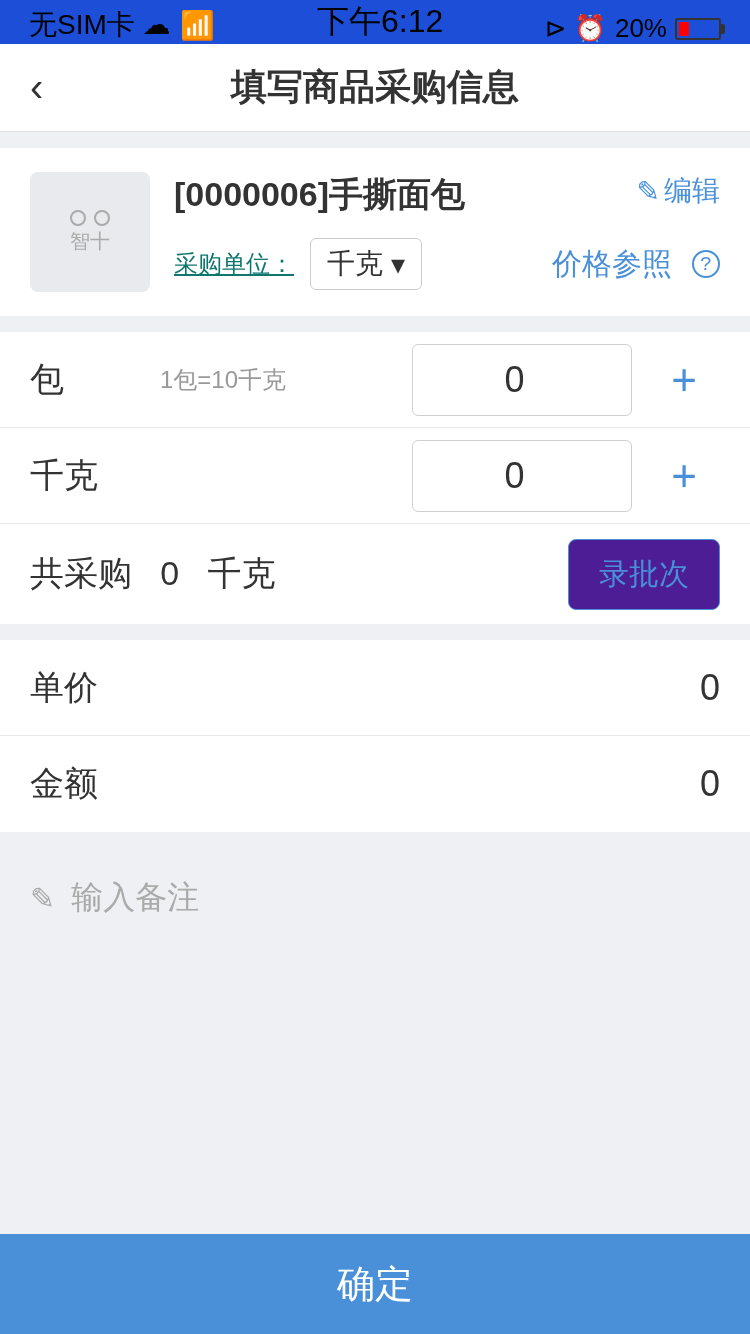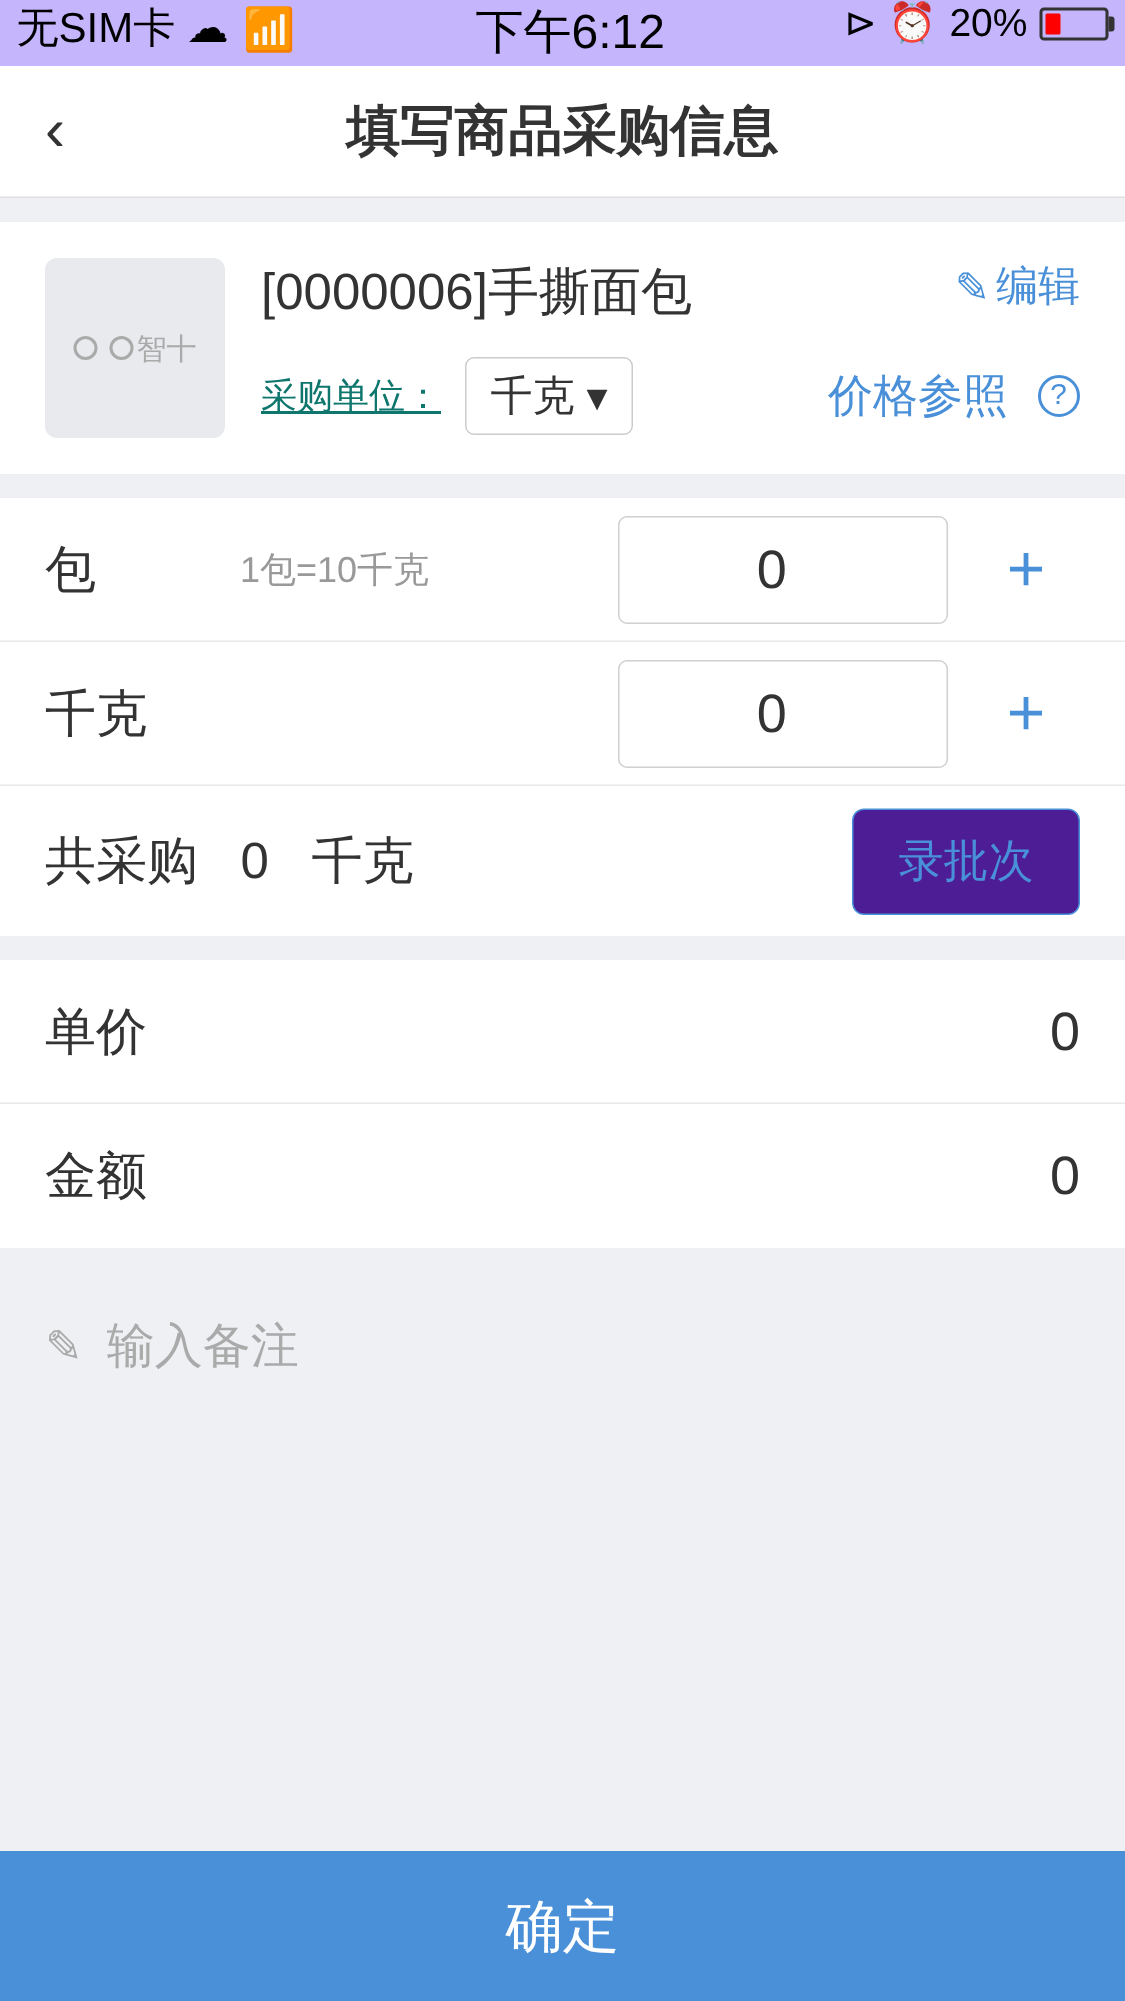"无SIM卡 ☁" .status-bar { align-items: flex-start -> flex-end; background: #c4b5fd -> #1d4ed8; padding: 0 11px -> 0 29px }
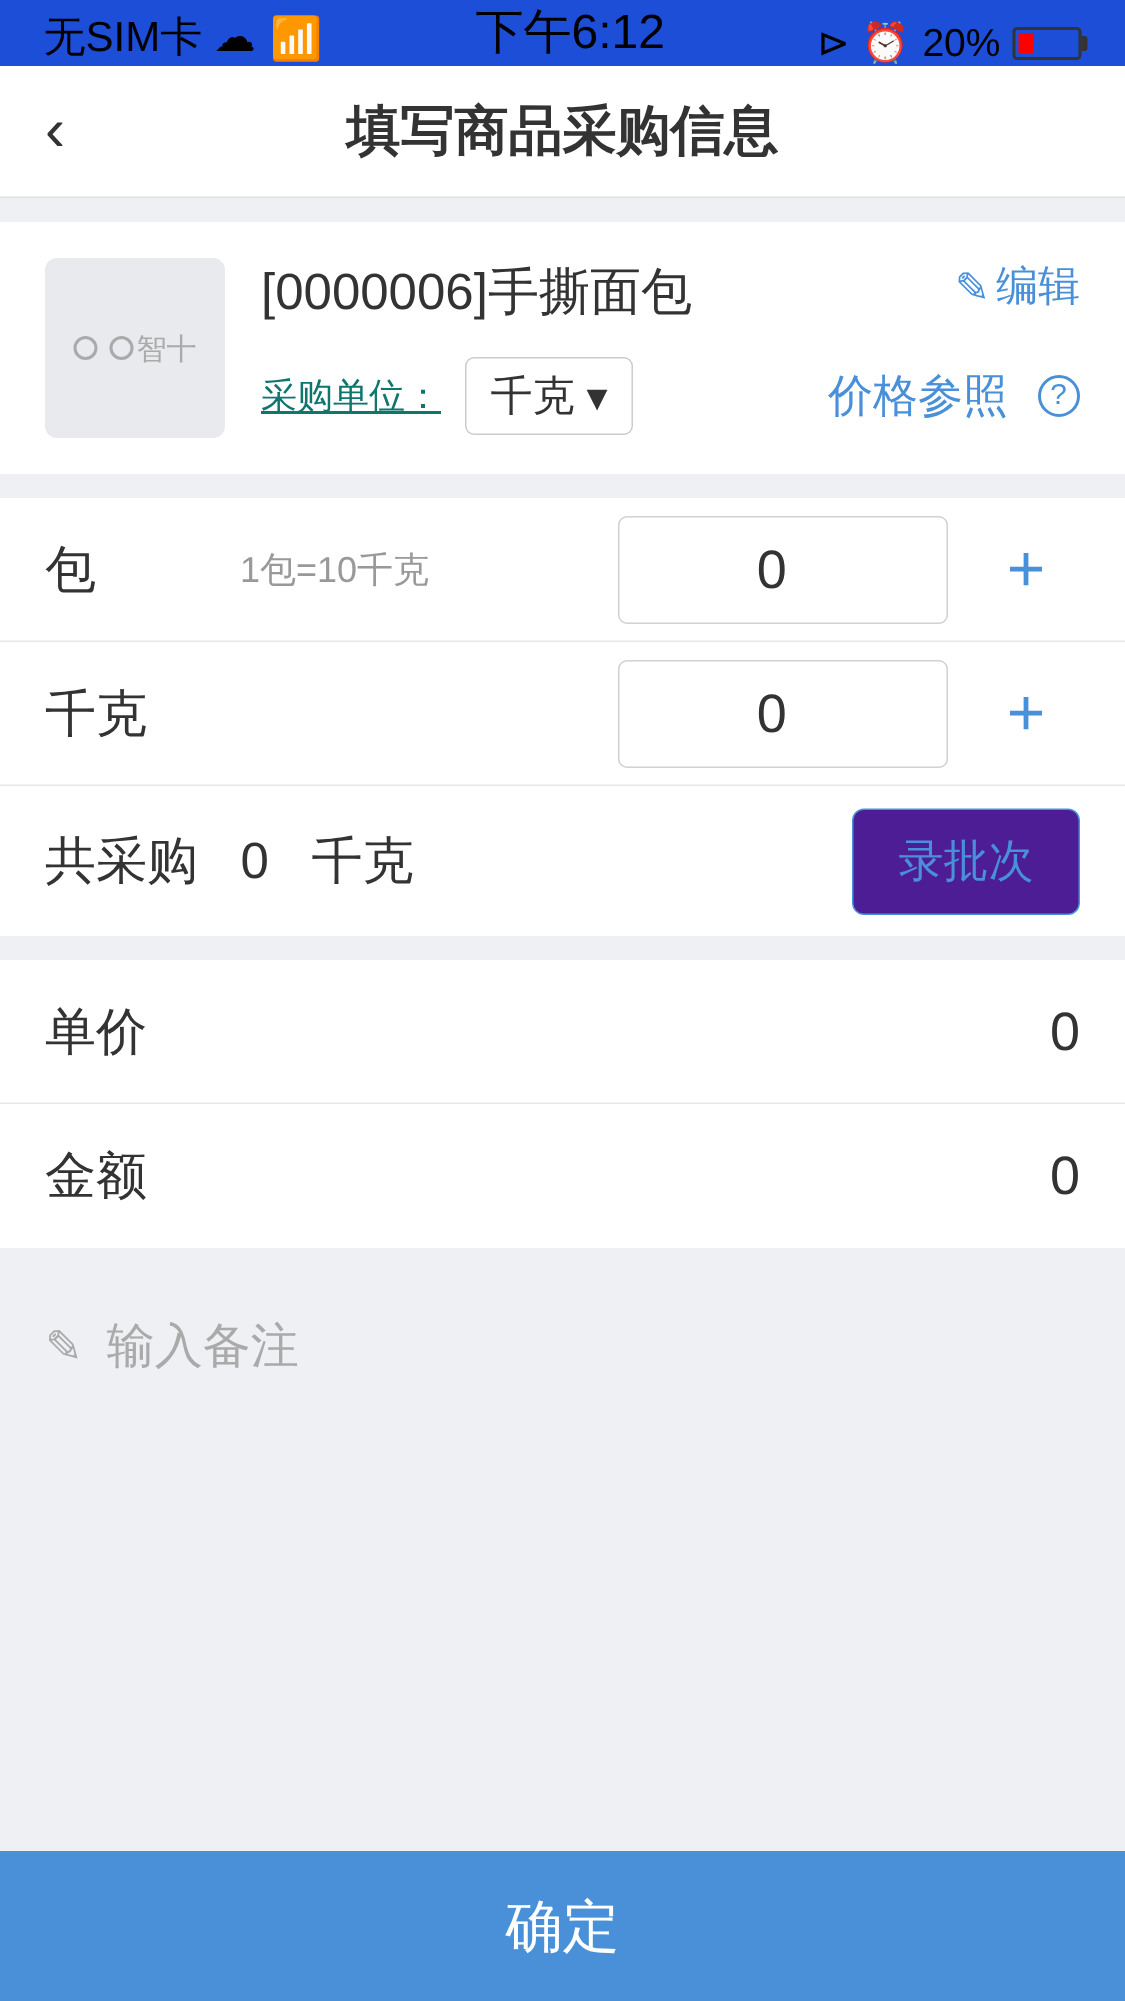"[0000006]手撕面包" .product-name { font-weight: 400 -> 700 }
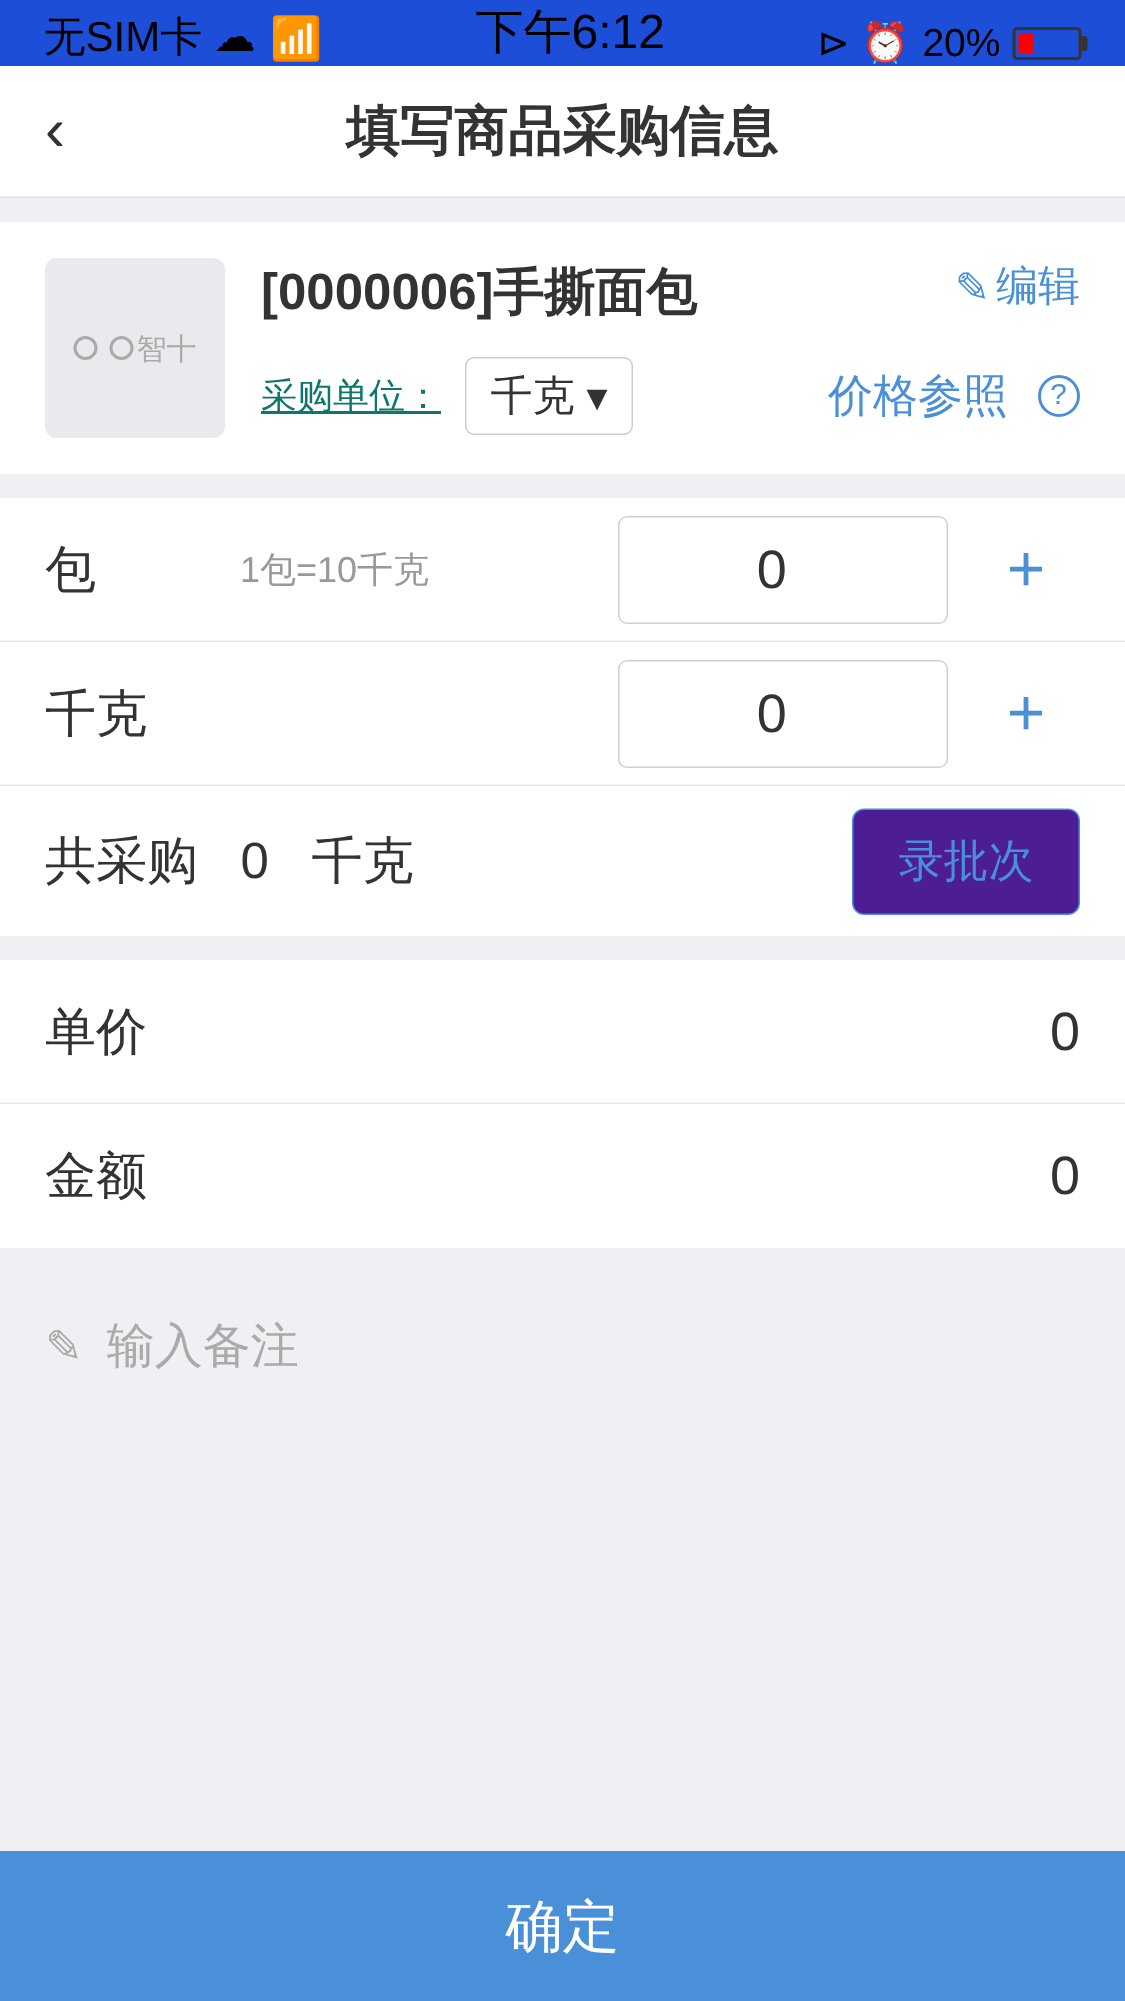"智十" .owl-icon { flex-direction: row -> column }
